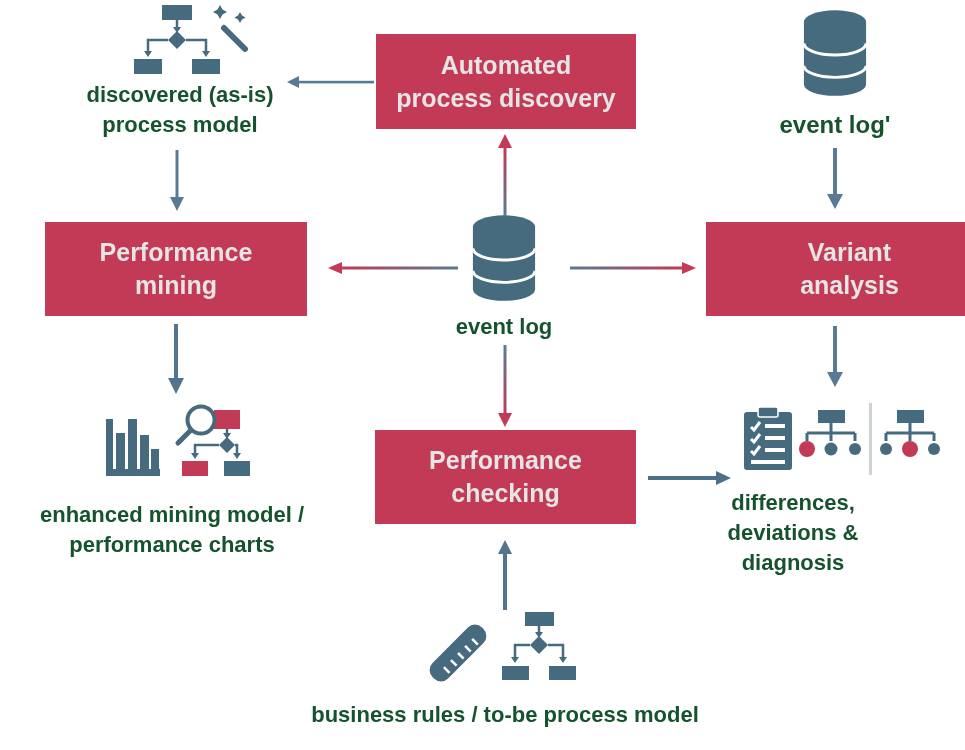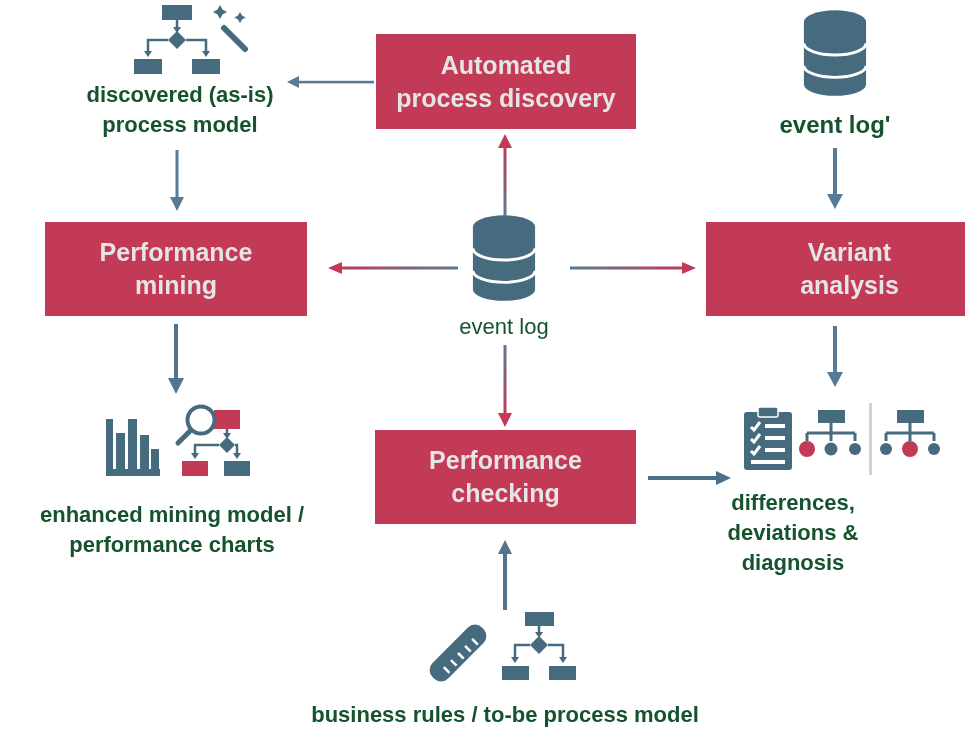"event log" .caption.bold { font-weight: 400 -> 700 }
